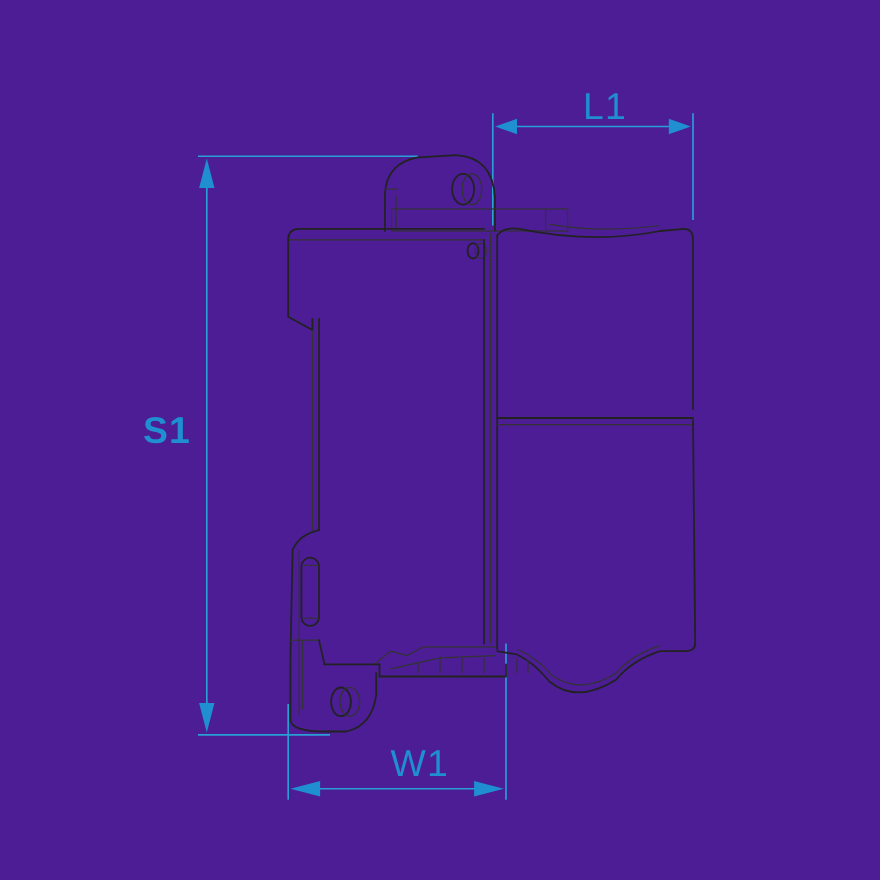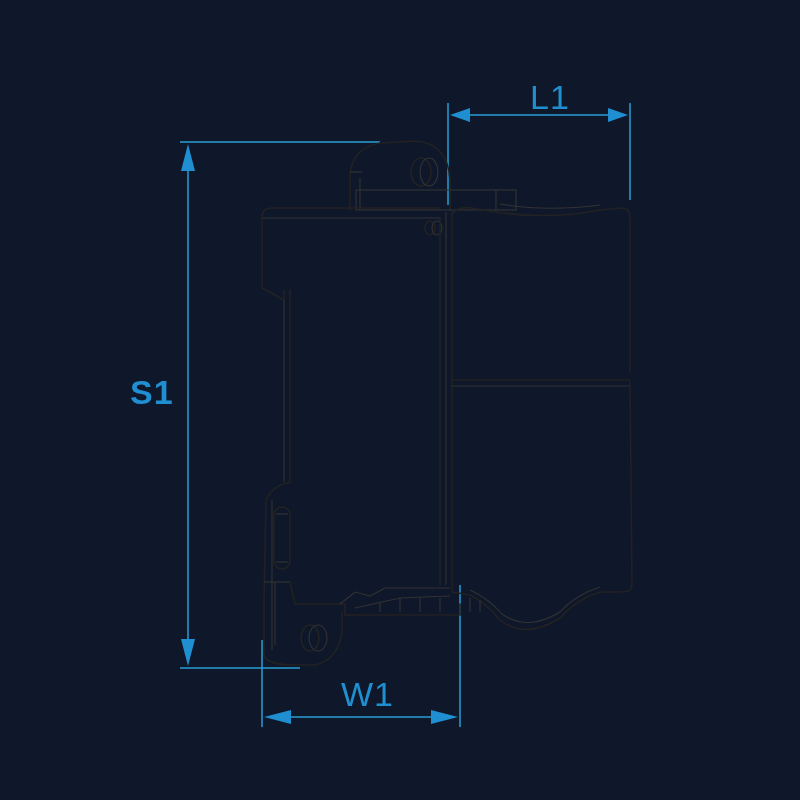"L1" #canvas { background: #0f172a -> #4c1d95 }
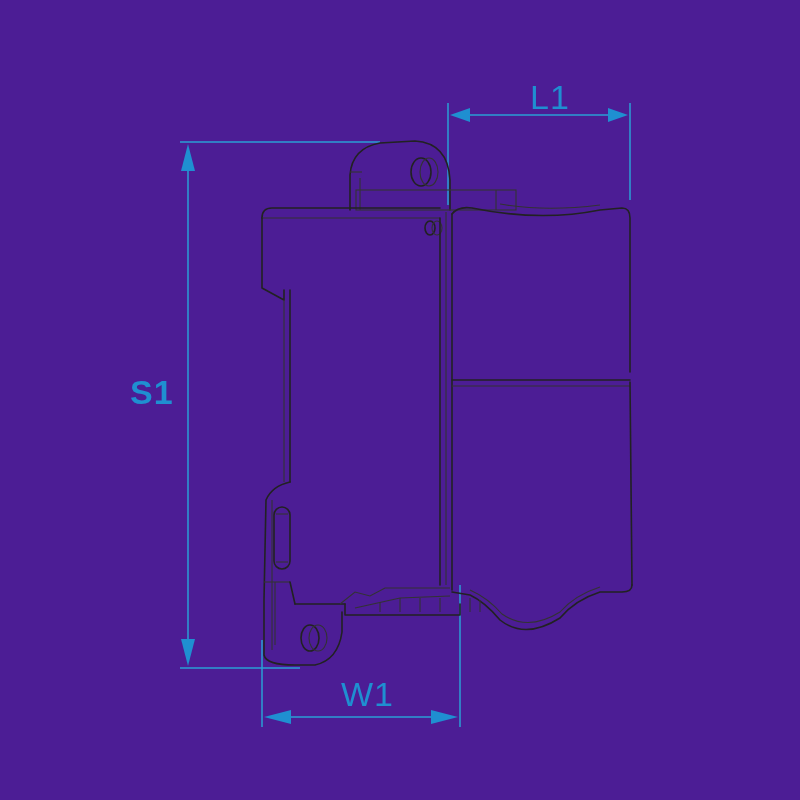"W1" div.dim-label { left: 341px -> 355px }
